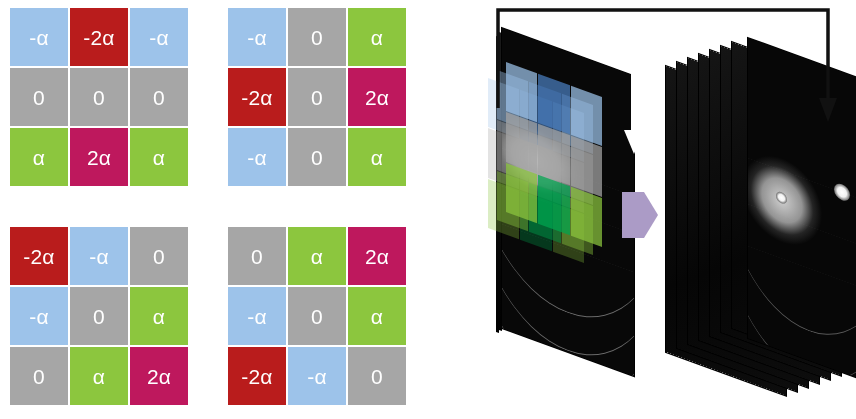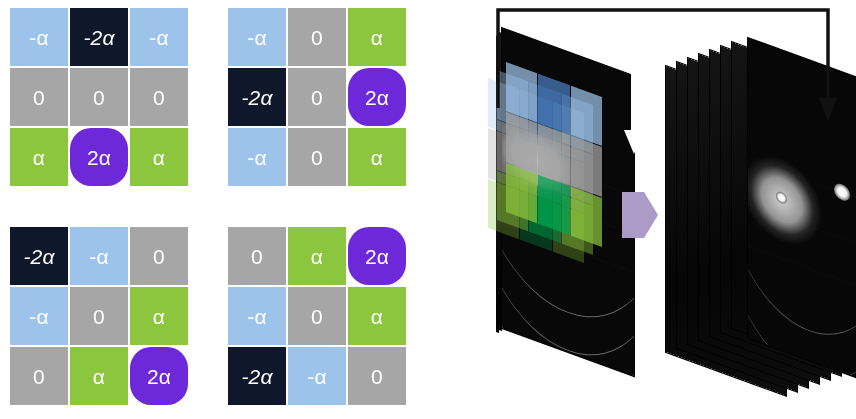"-2α" .kcell.neg2 { background: #0f172a -> #b91c1c; font-style: italic -> none }
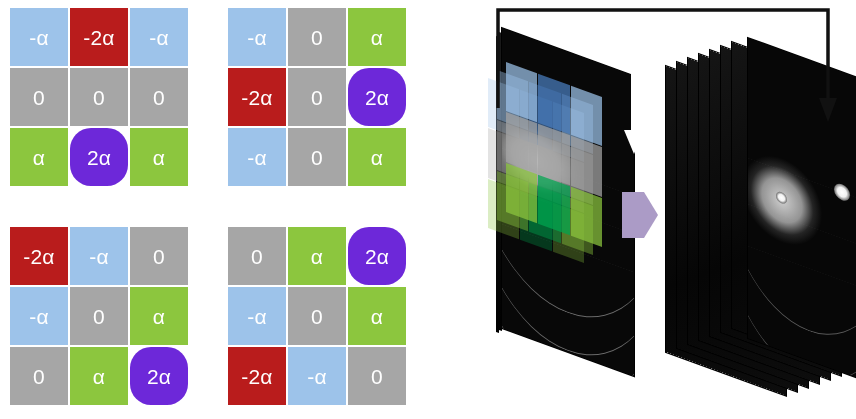"2α" .kcell.pos2 { background: #6d28d9 -> #be185d; border-radius: 21px -> none }
